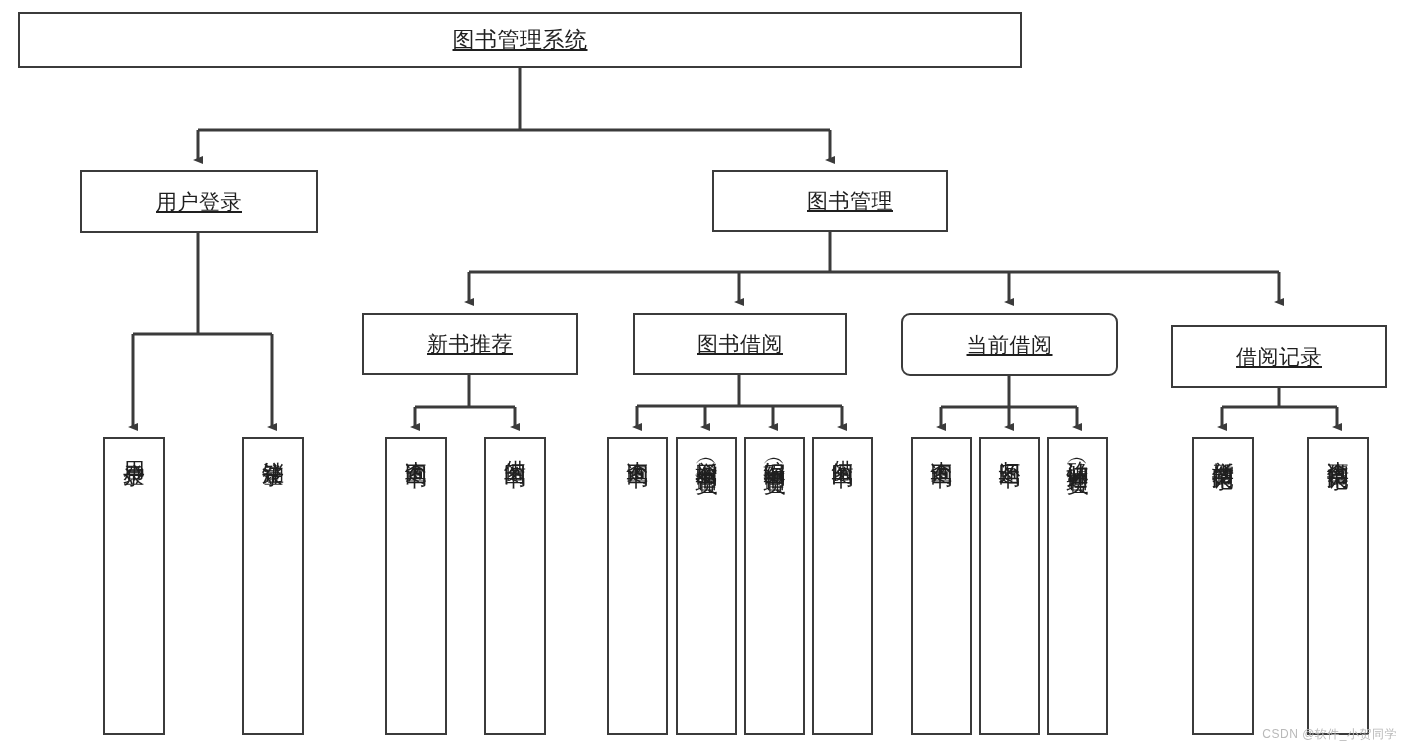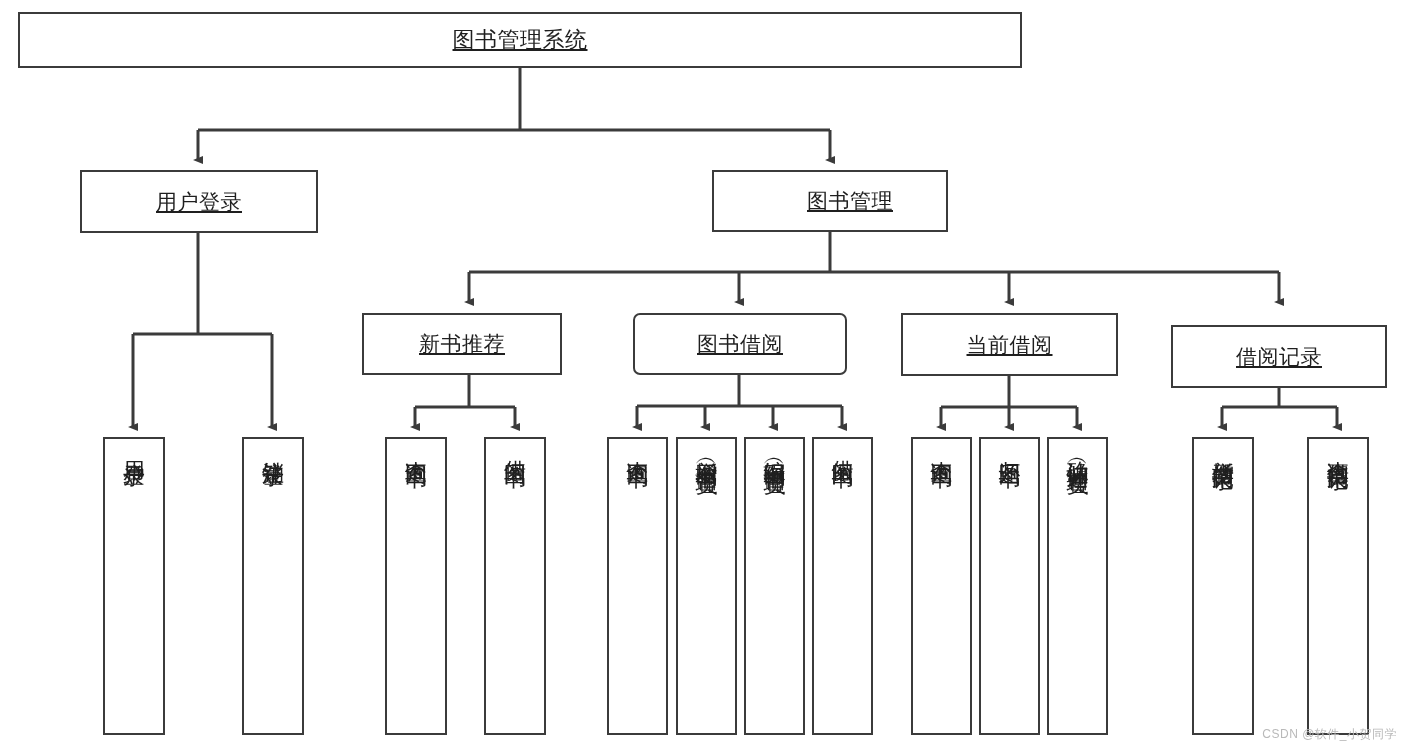"新书推荐" div.node { width: 200px -> 216px }
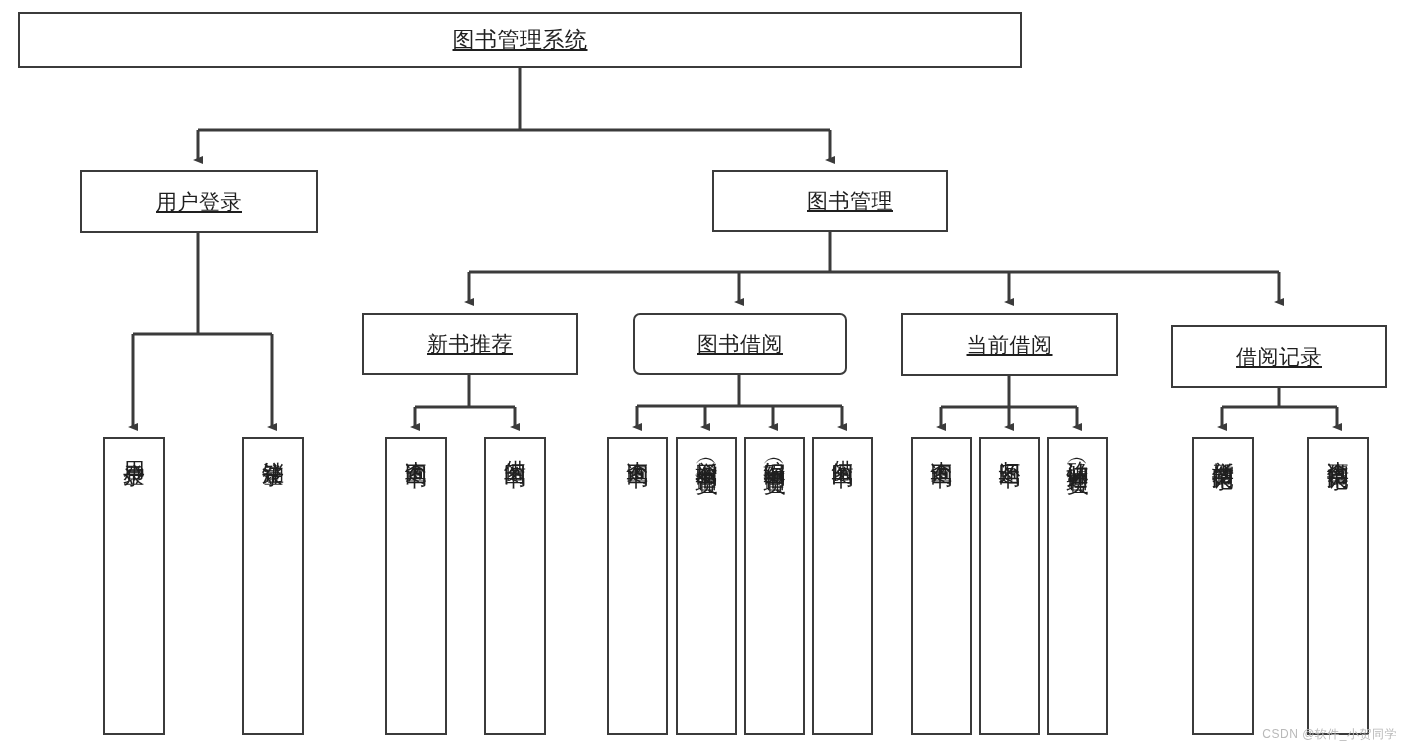"图书借阅" div.node { border-radius: 7px -> none }
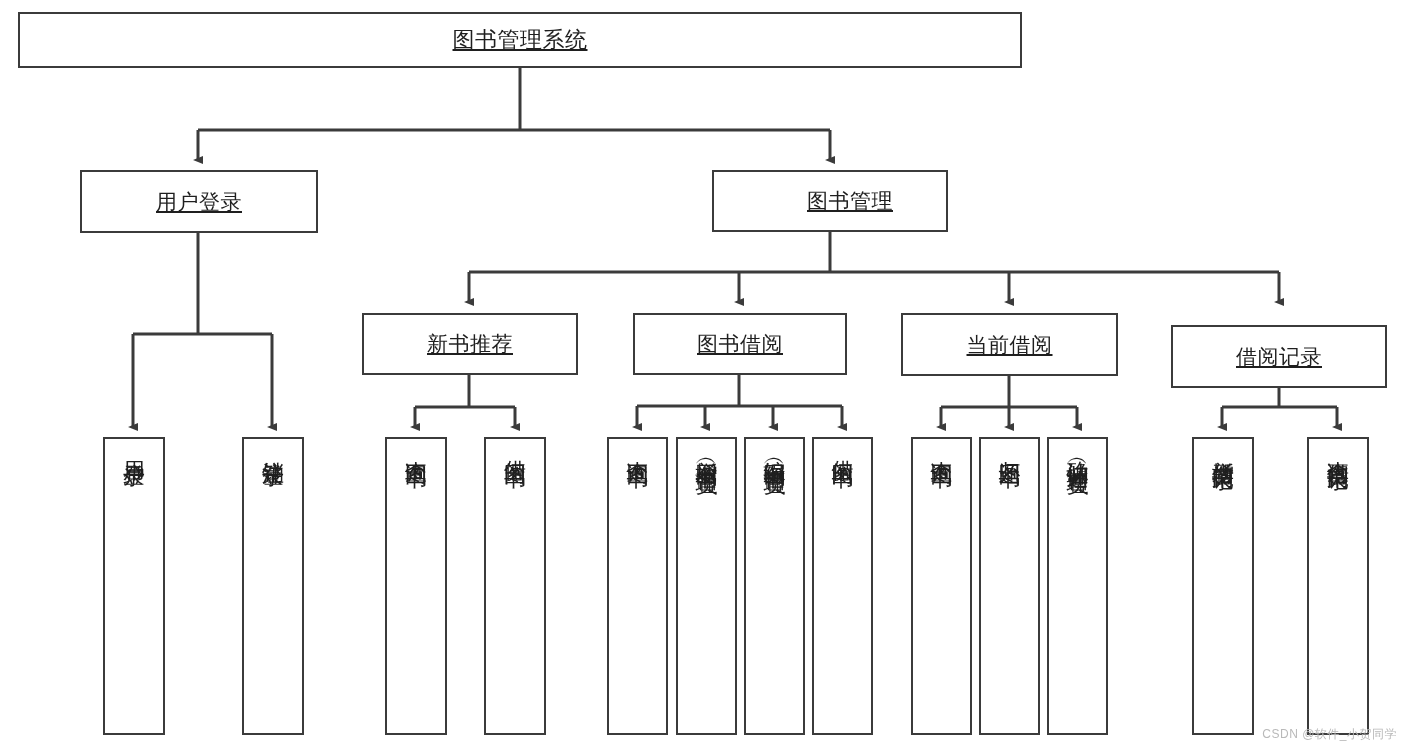"当前借阅" div.node { border-radius: none -> 9px }
